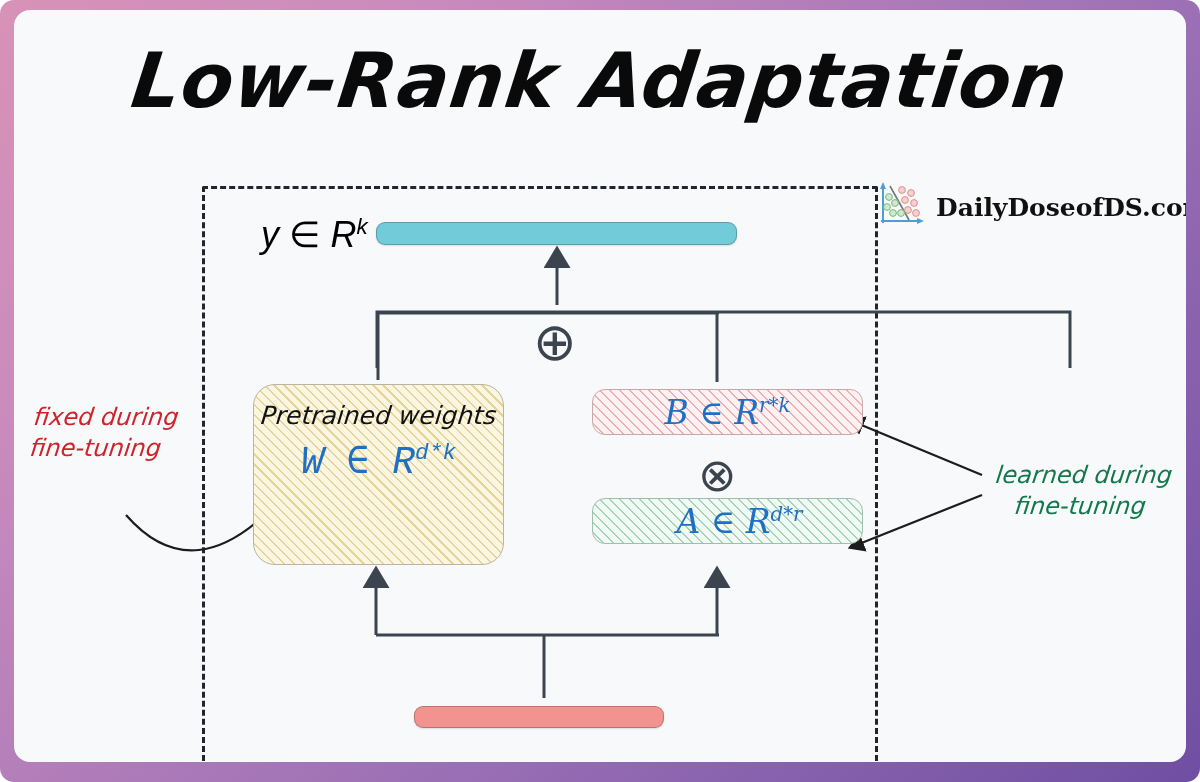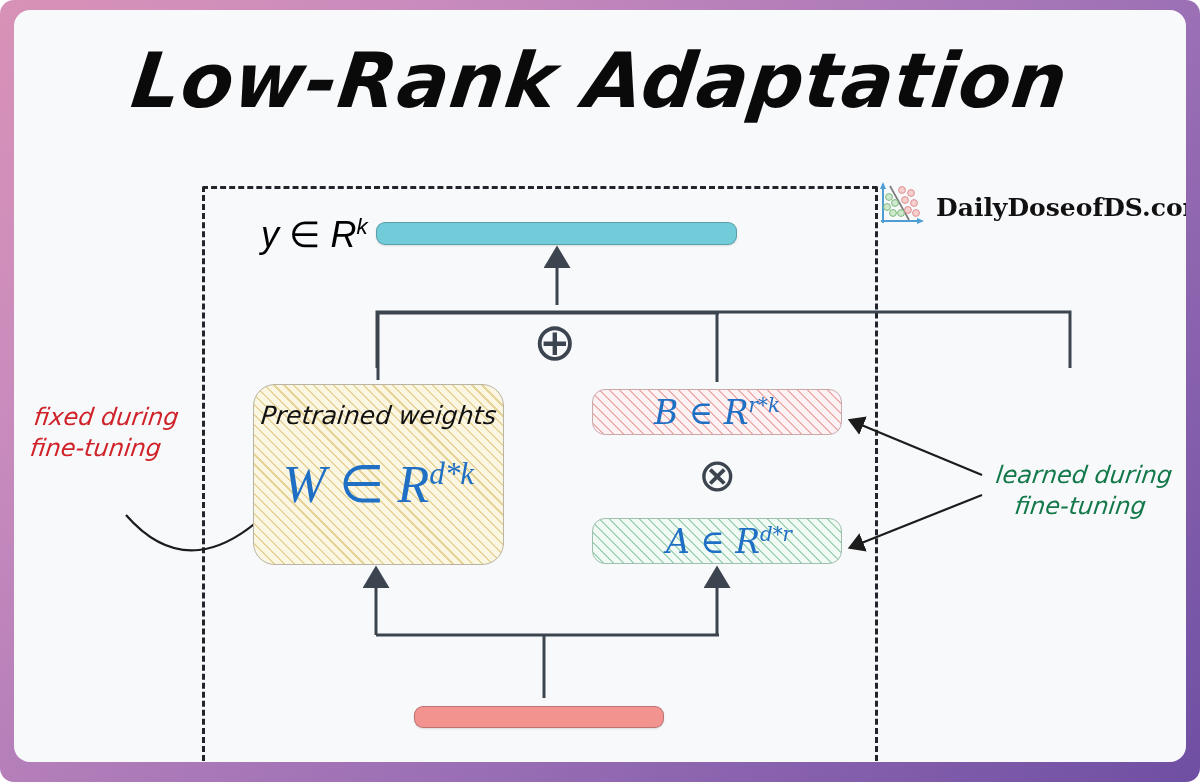"B ∈ Rr*k" .mat-box { width: 250px -> 271px }
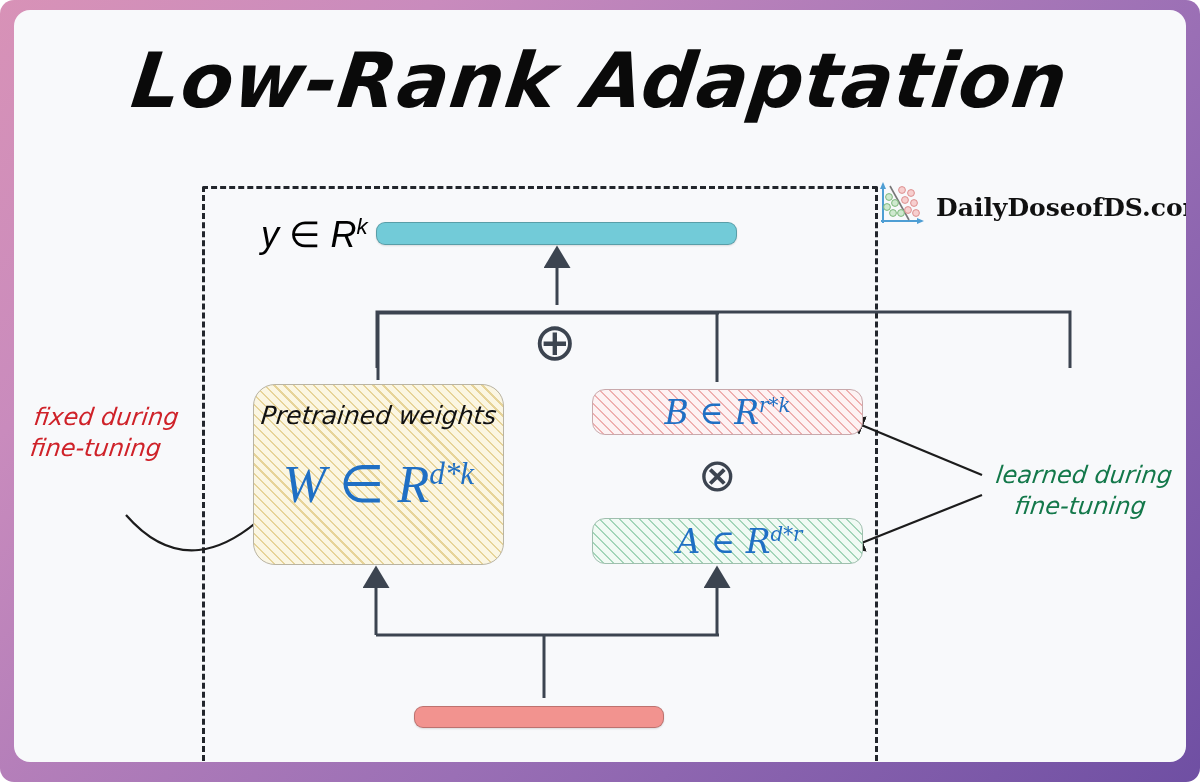"W ∈ Rd*k" #w-math { font-family: Liberation Serif, serif -> Liberation Mono, monospace; font-size: 52px -> 38px; margin-top: 22px -> 6px }
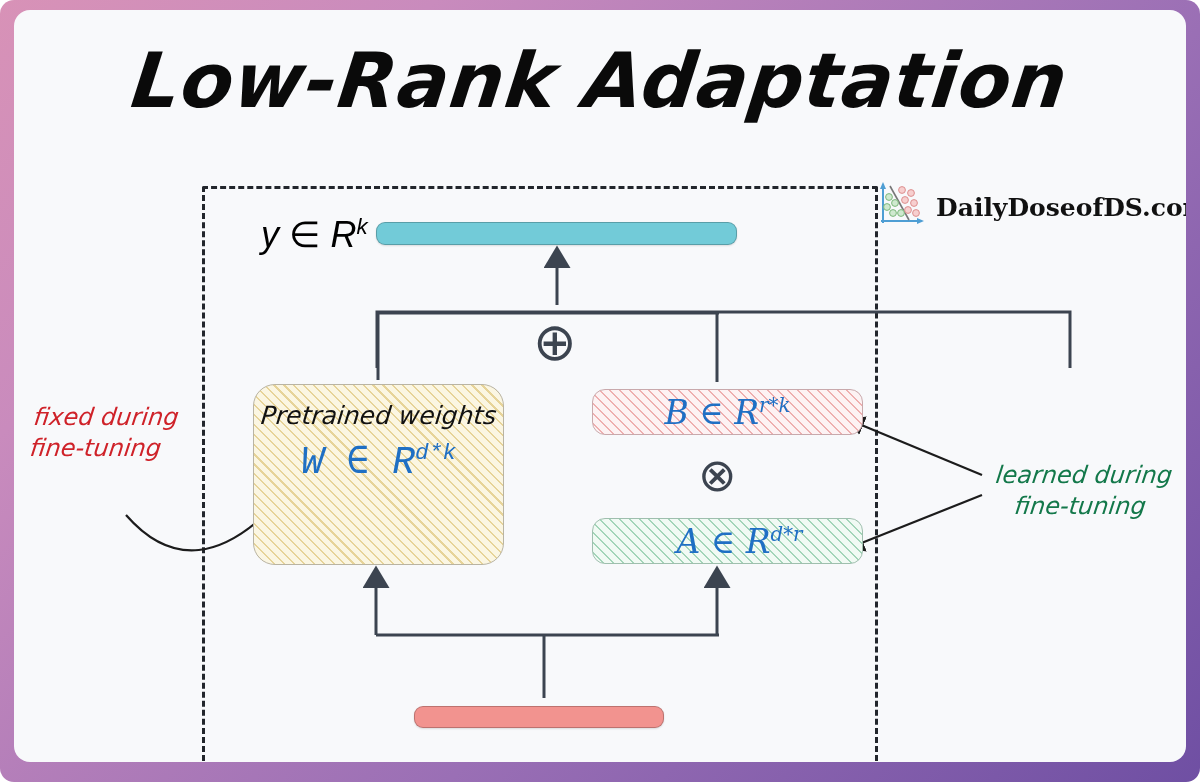"A ∈ Rd*r" #a-box { top: 508px -> 488px }
